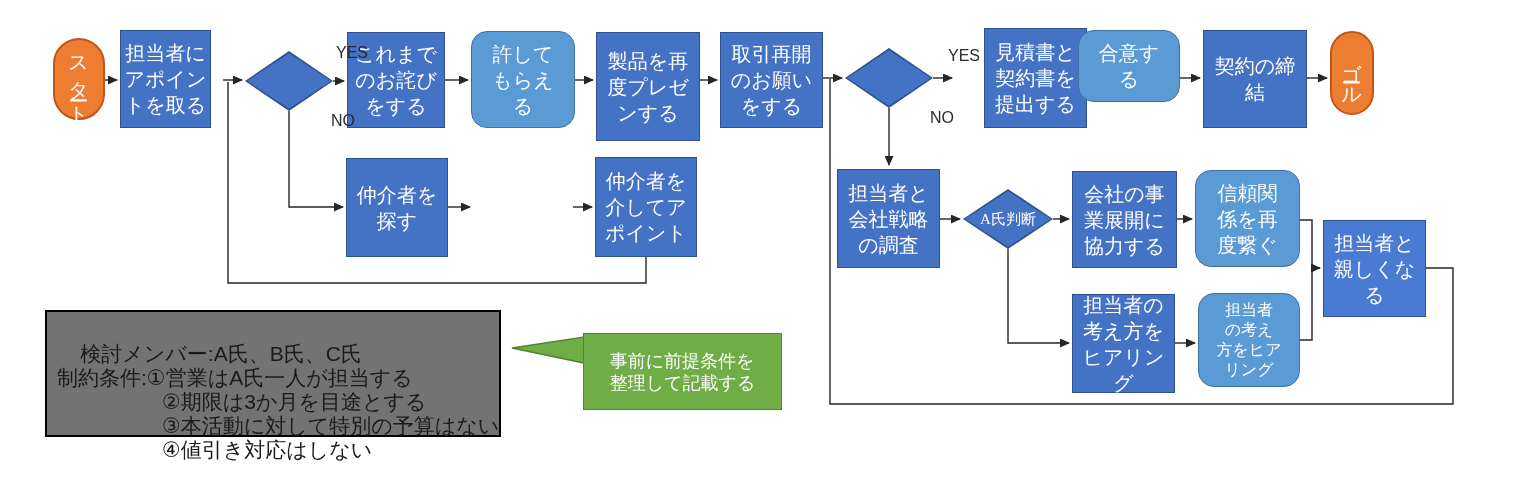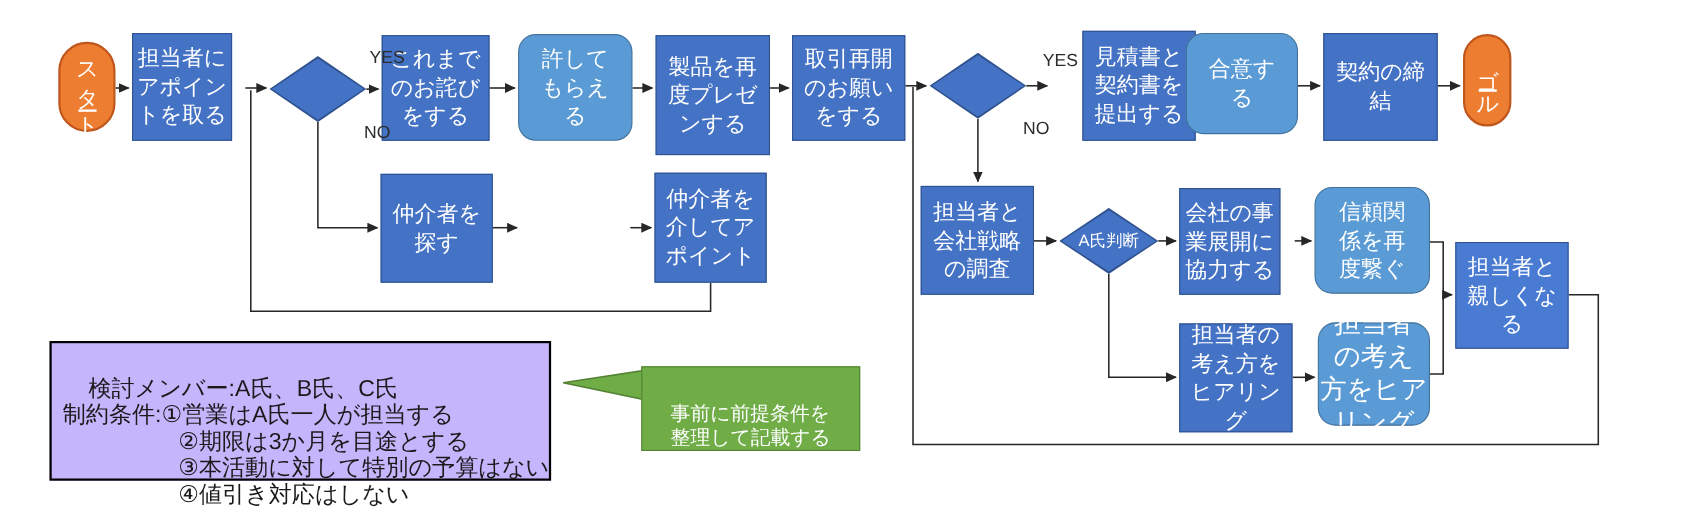"合意す" div.node { height: 92px -> 72px }
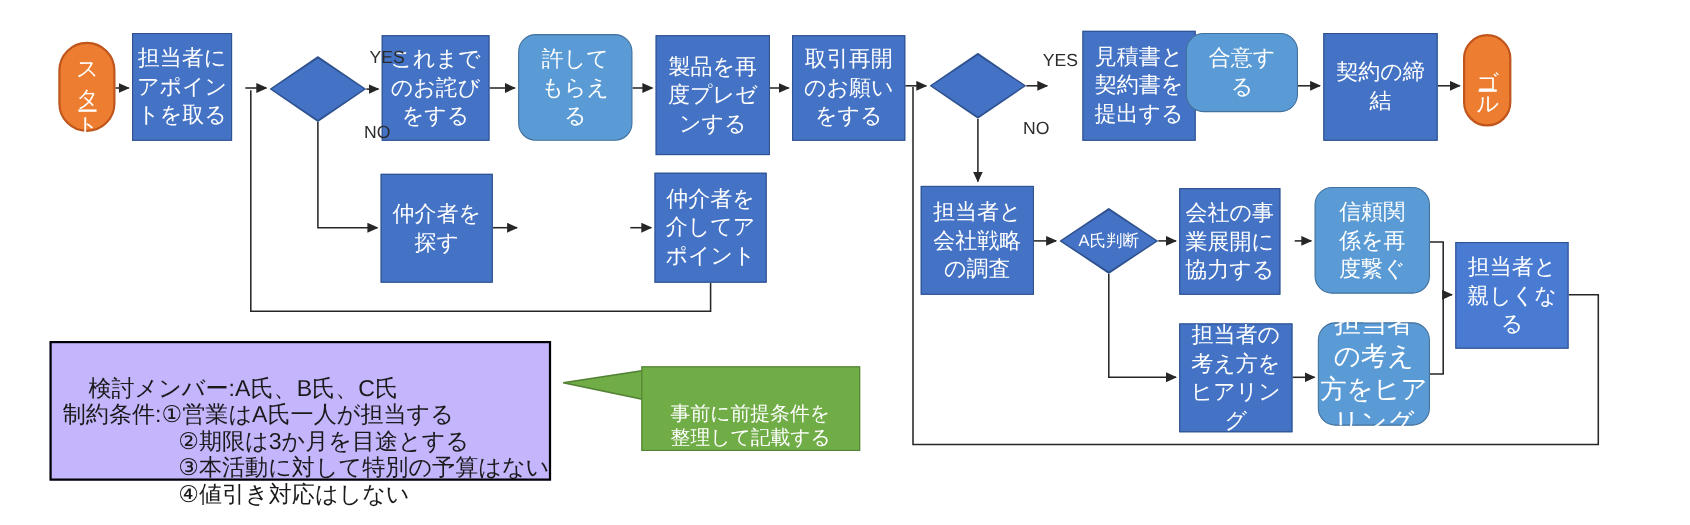"会社の事" div.node { width: 92px -> 105px }
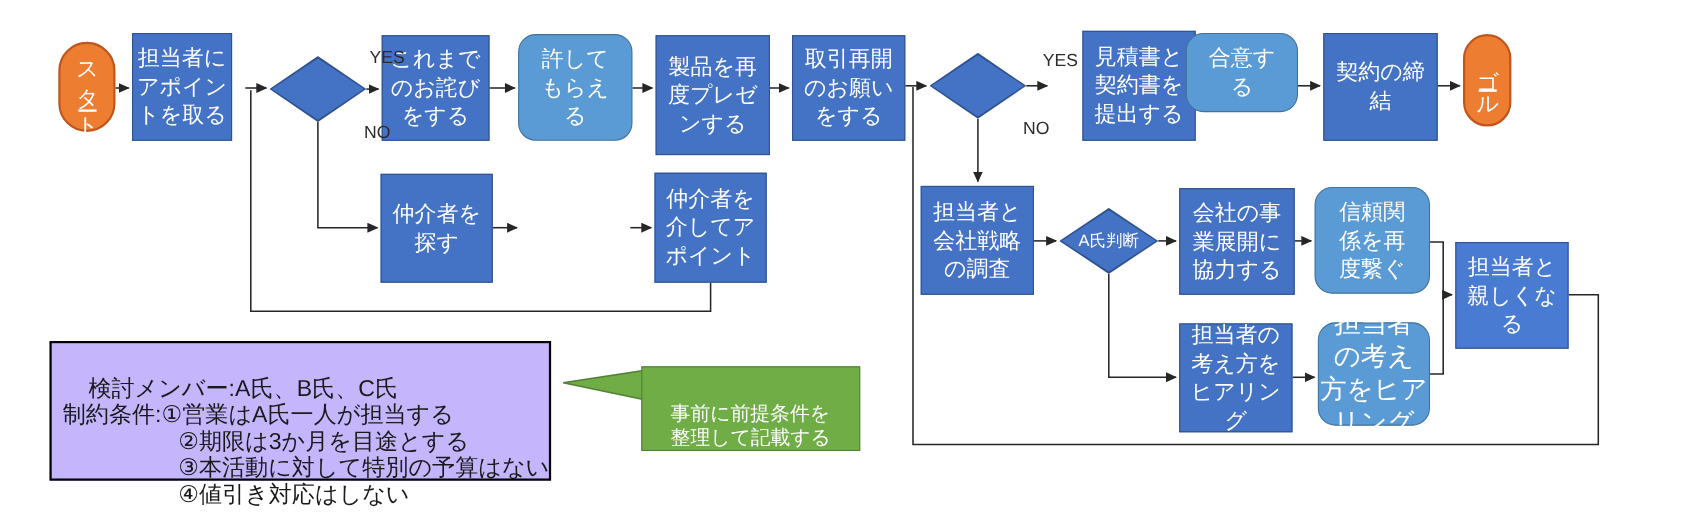"A氏判断" .d-label { font-family: none -> Liberation Serif, serif }
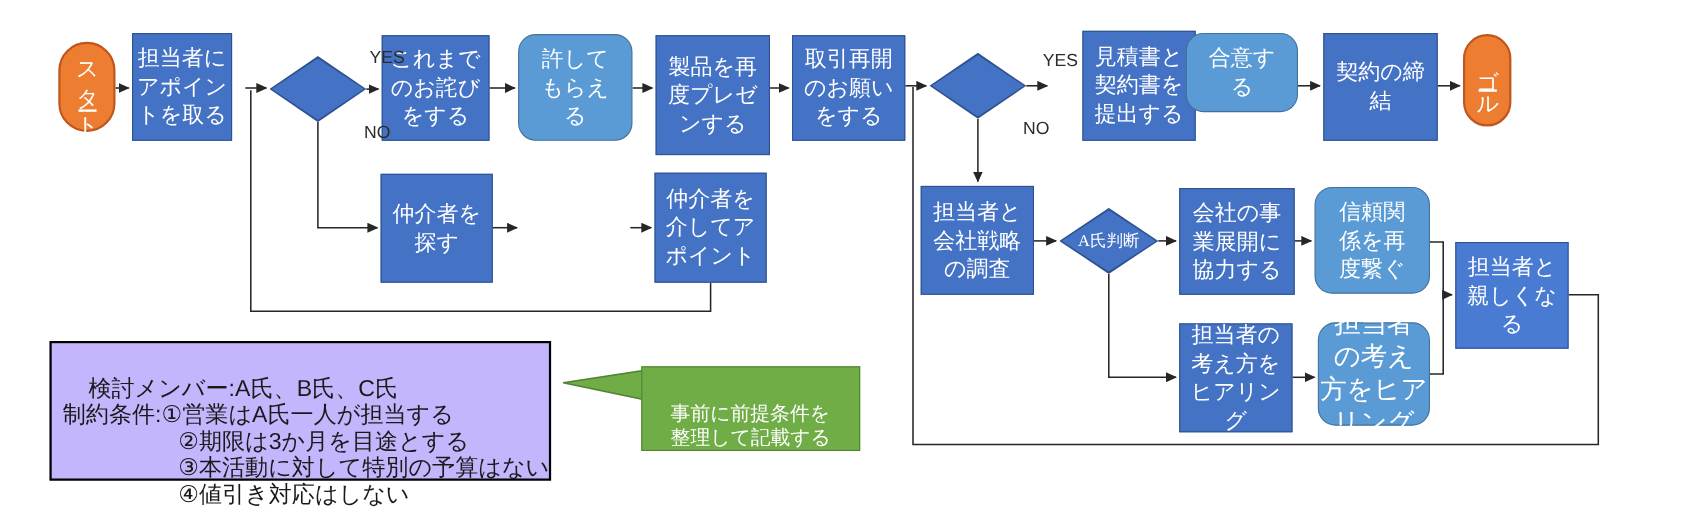"担当者" .small { font-size: 24px -> 16px }
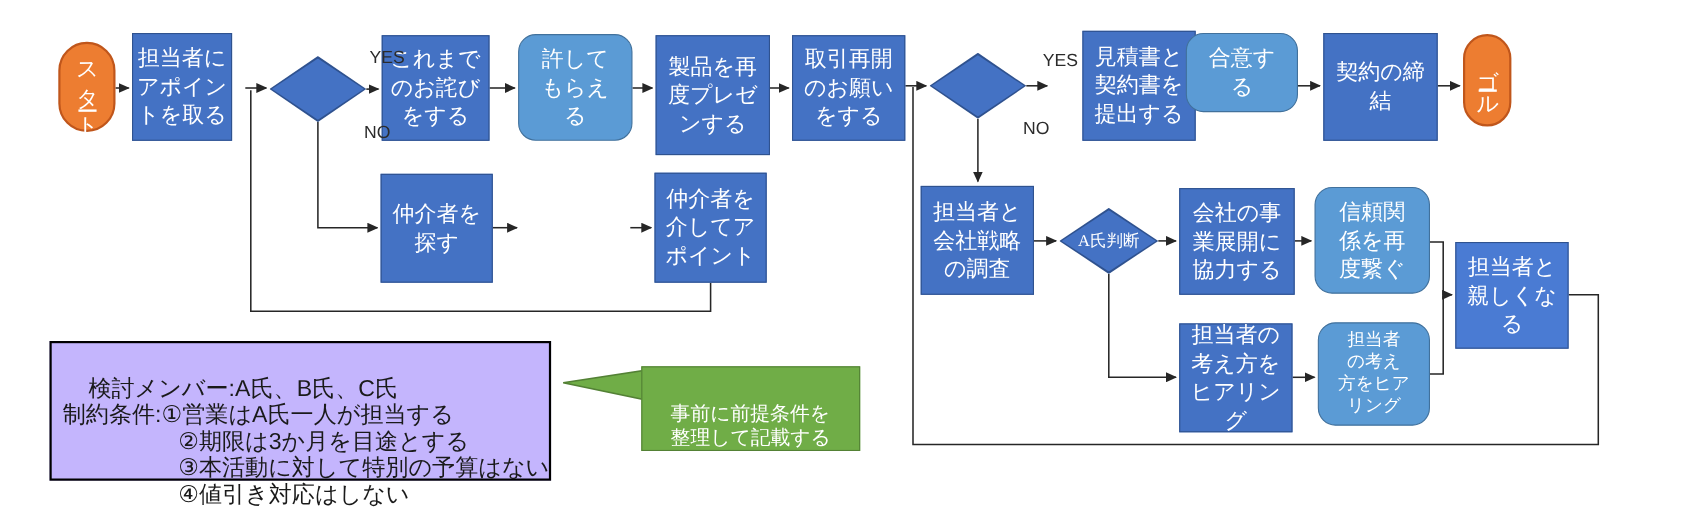"検討メンバー:A氏、B氏、C氏" .annotation { background: #c4b5fd -> #737373 }
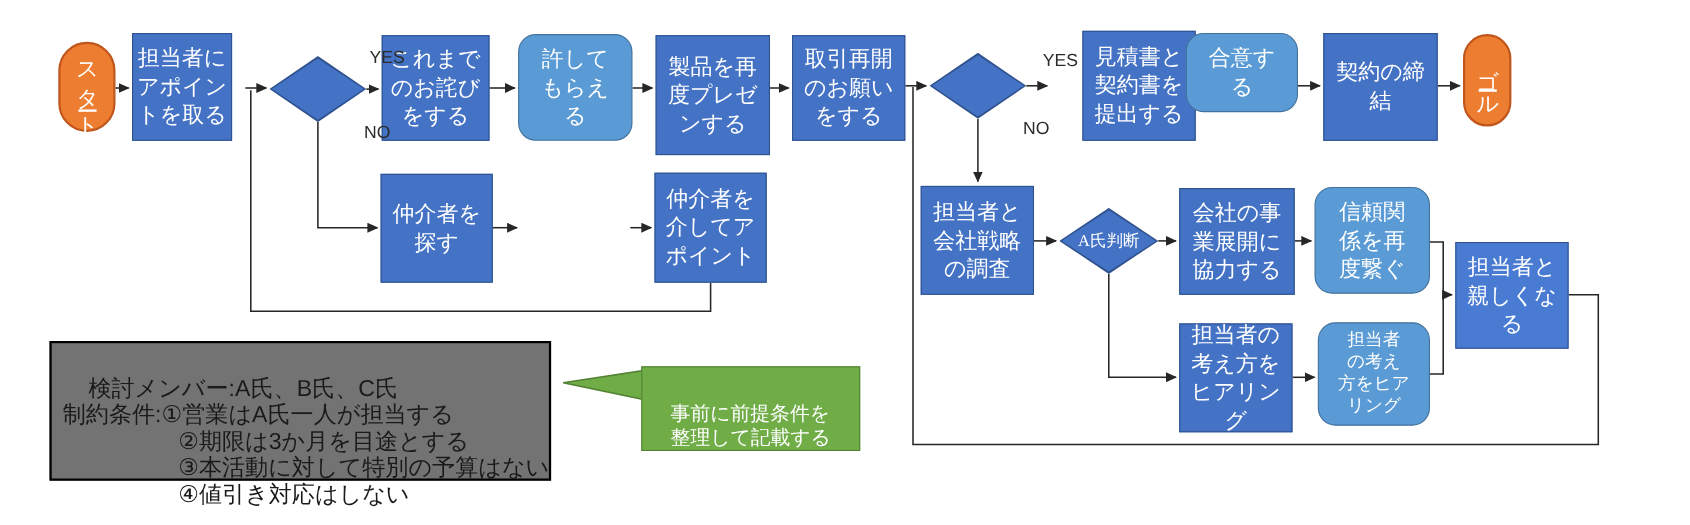"事前に前提条件を" .callout { align-items: flex-end -> center }
